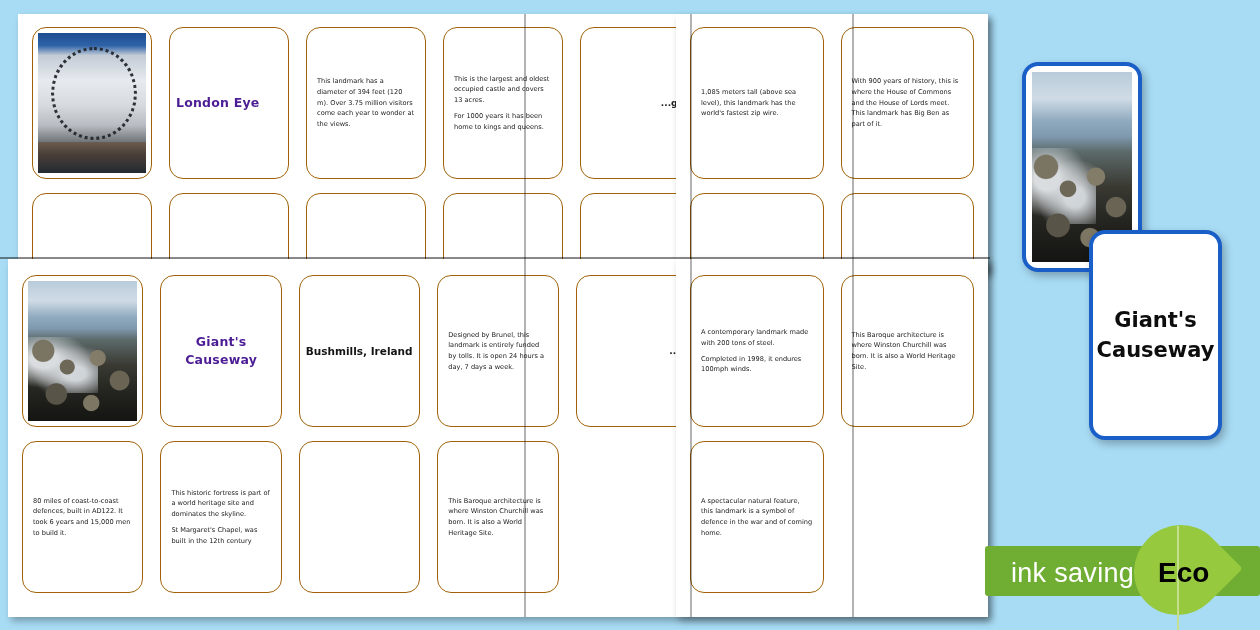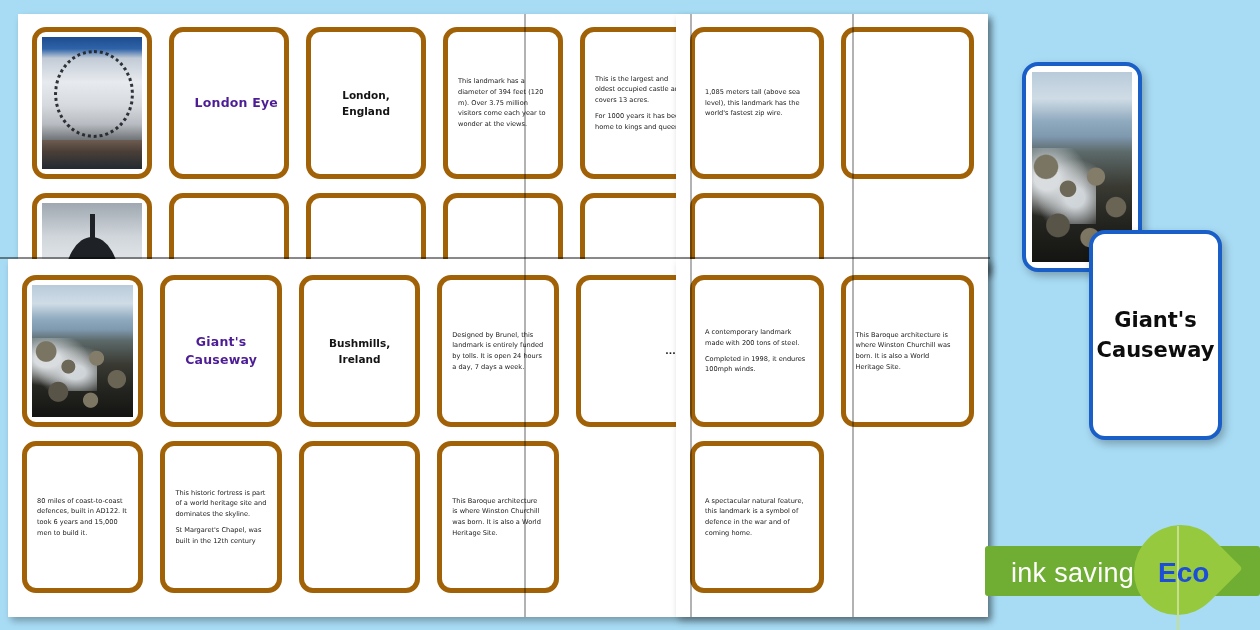"This landmark has a diameter" .card { border: 5px solid #a16207 -> 1px solid #a16207; justify-content: flex-end -> flex-start }
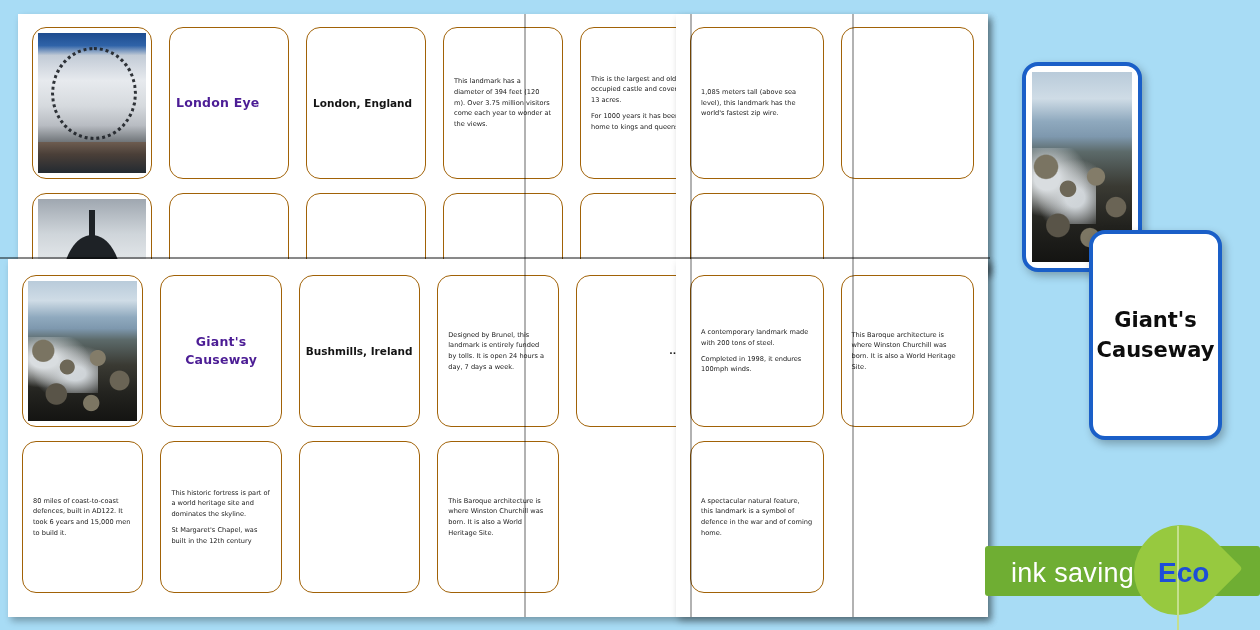"With 900 years of history," div.card { html: none -> <div> <div> <p>With 900 years of history, this is where the House of Commons and the House of Lords meet. This landmark has Big Ben as part of it.</p> </div> </div> }
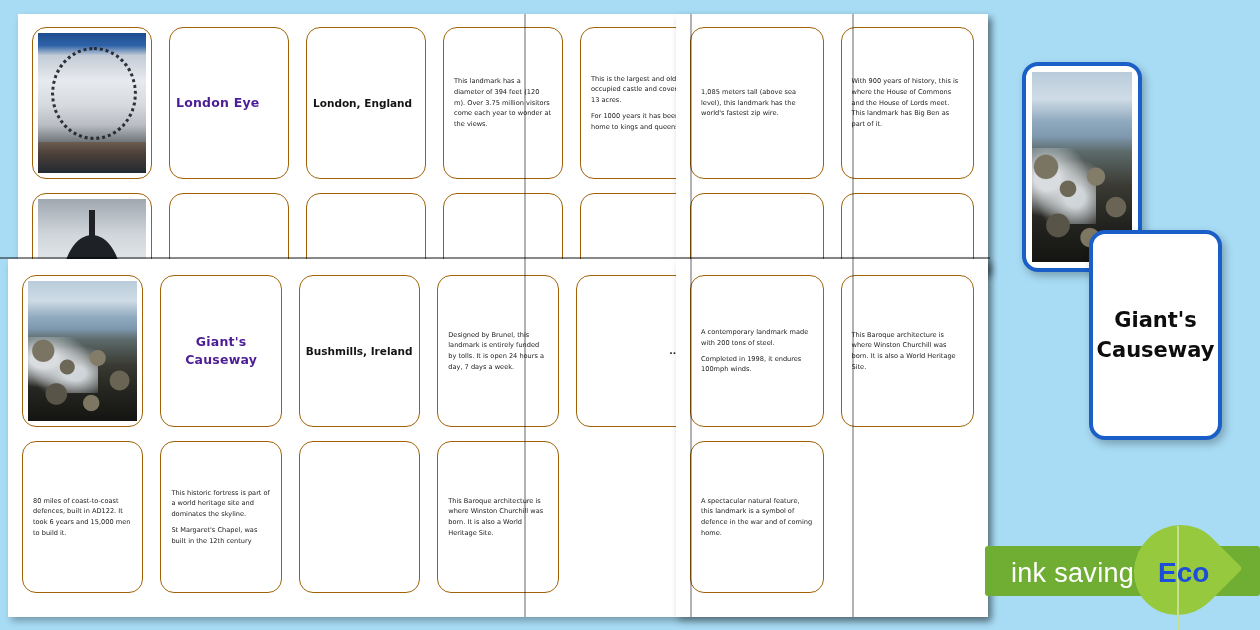"London, England" div.card { html: <div> <div>London, England</div> </div> -> none }
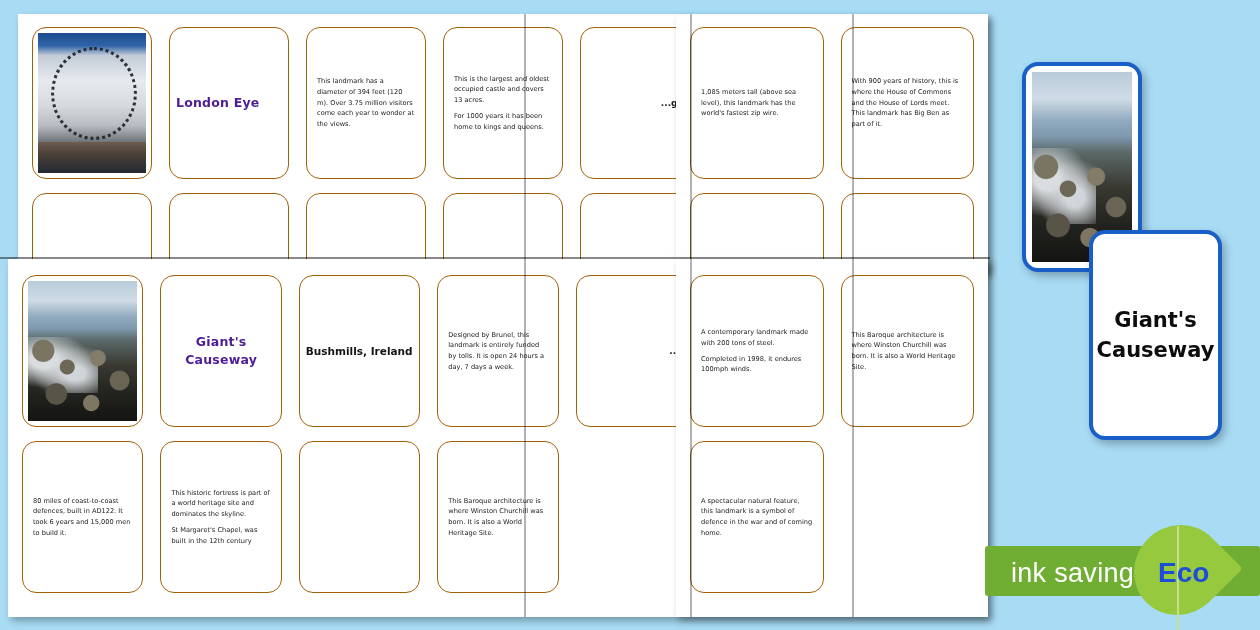"Eco" #eco-eco-text { color: #1d4ed8 -> #000000 }
